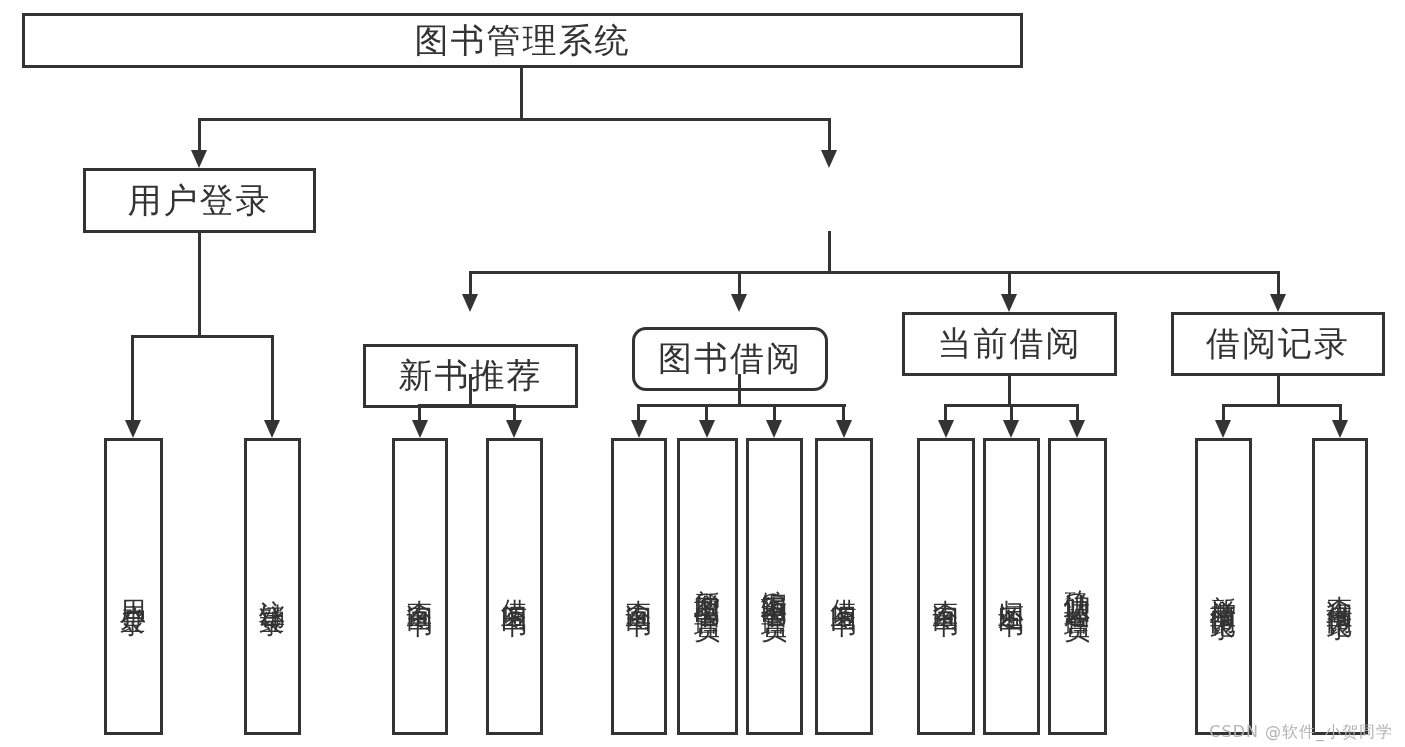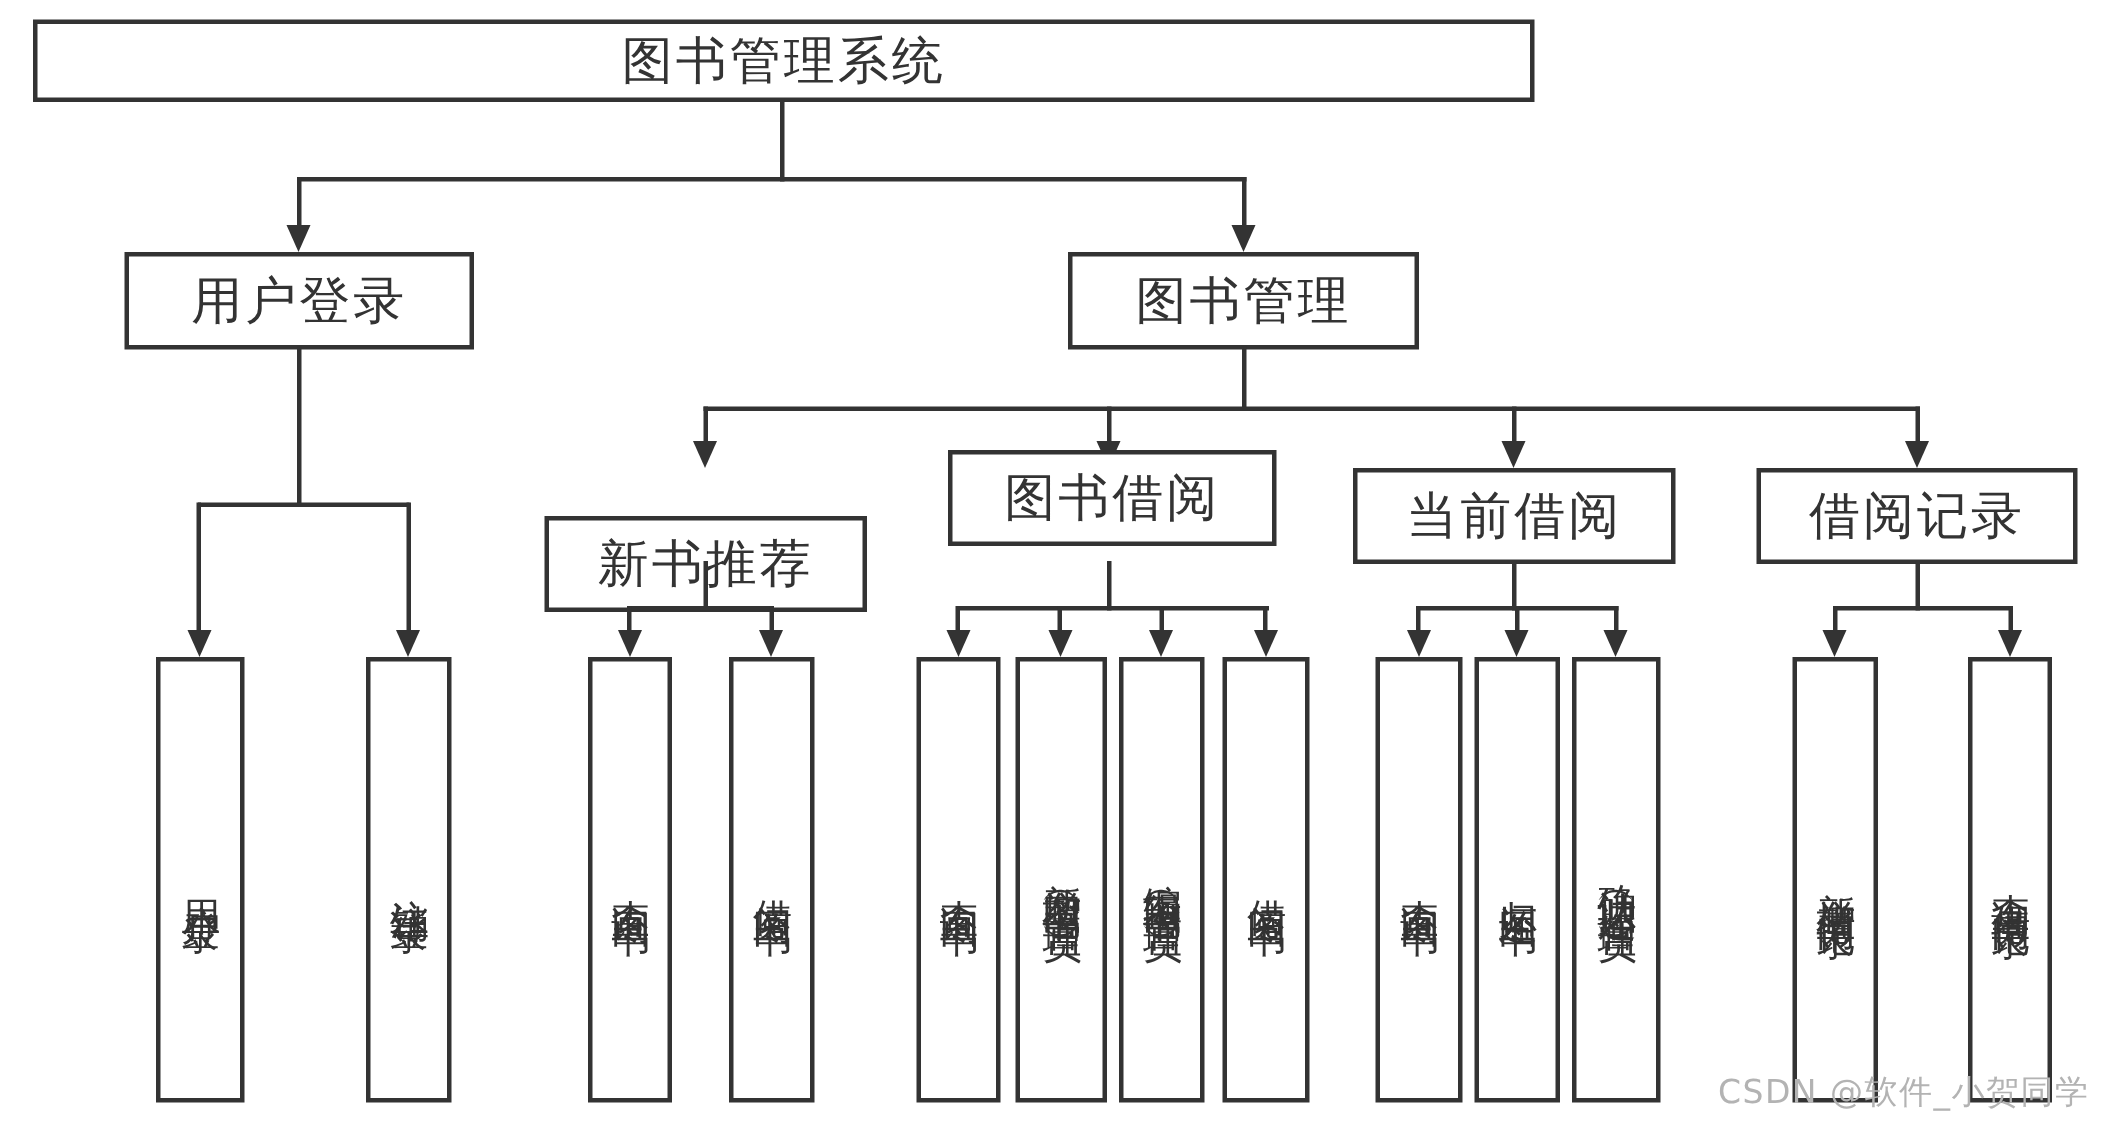"图书管理" div.box { html: <div> <span>图书管理</span> </div> -> none }
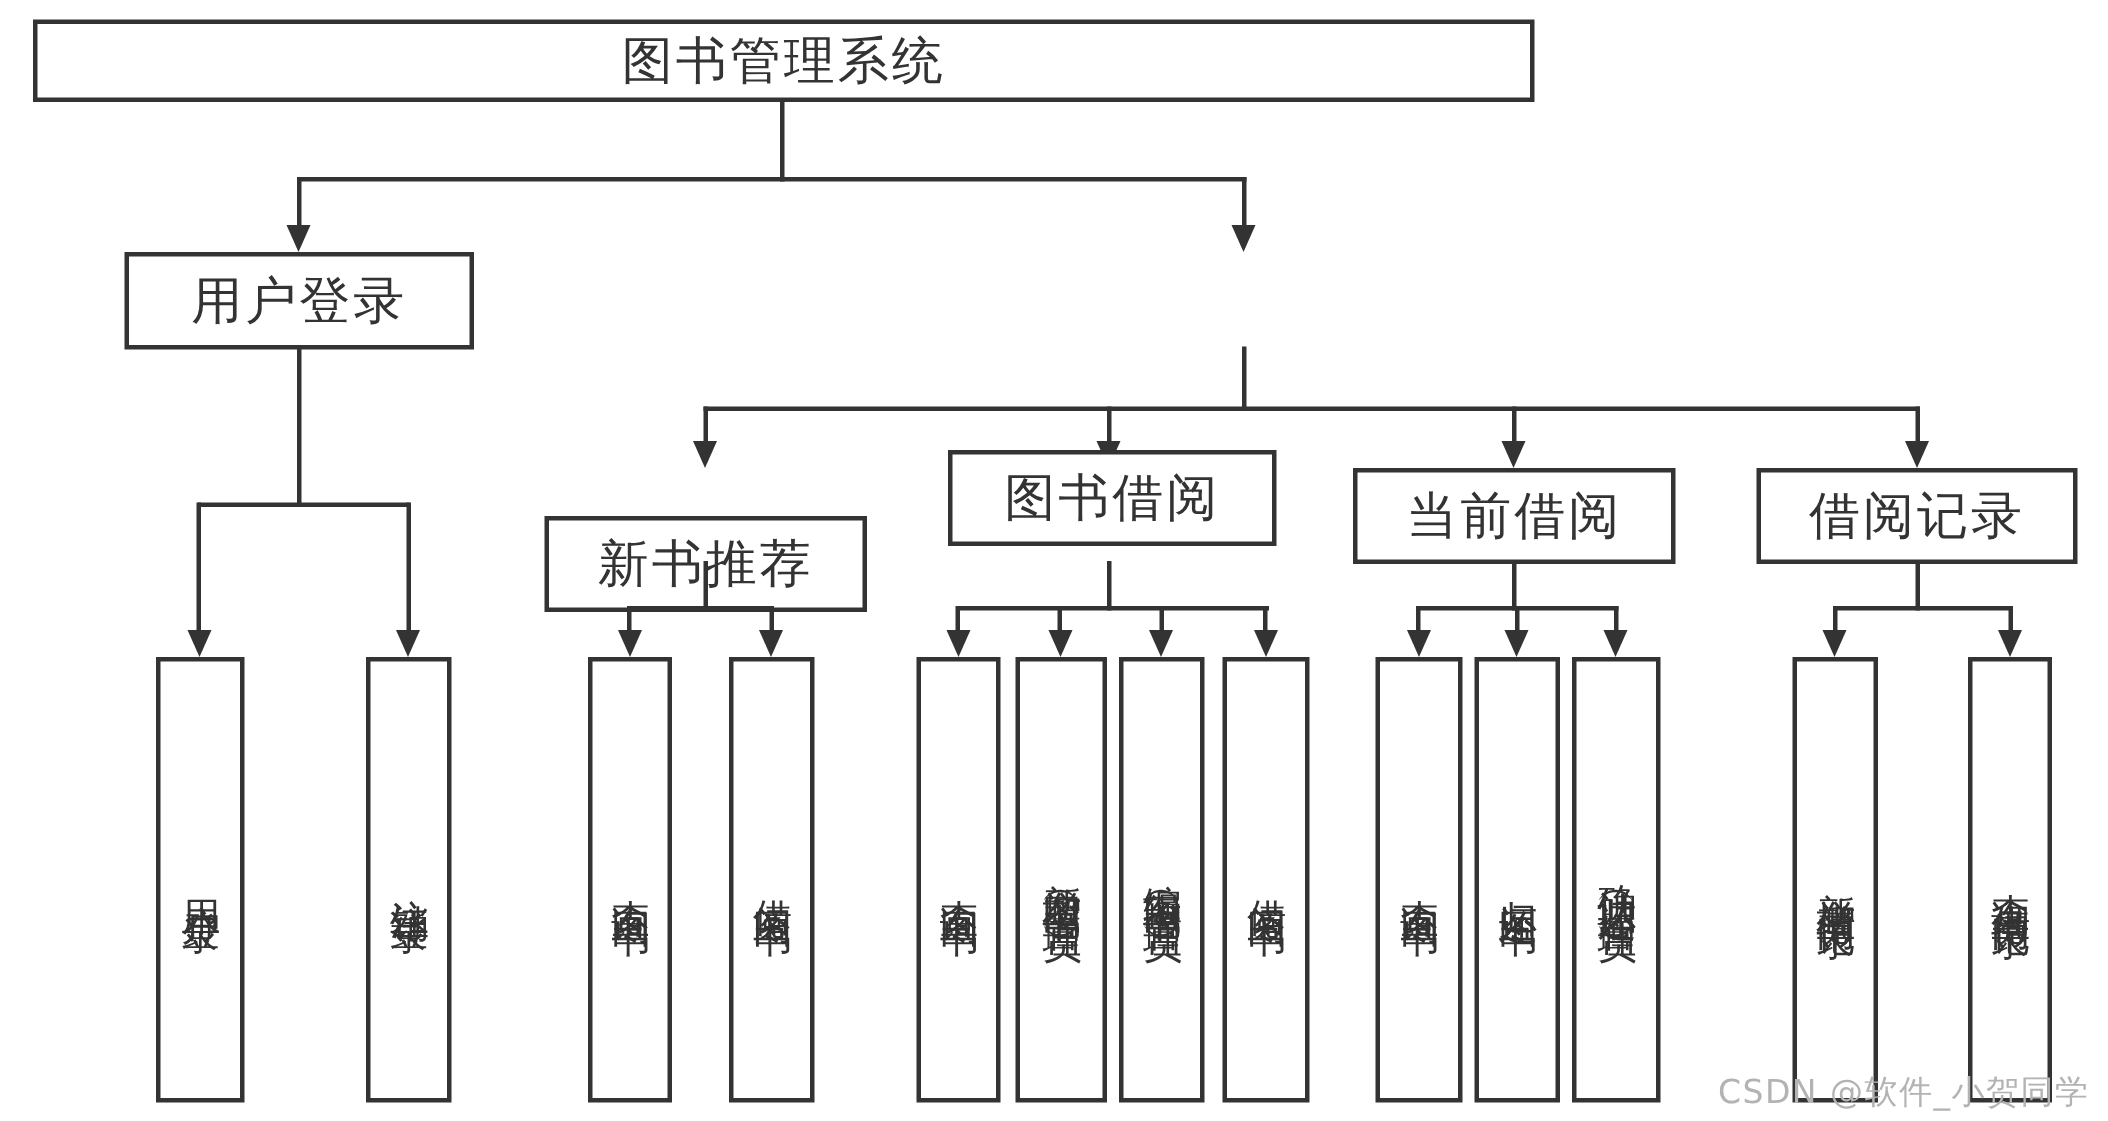"图书借阅" div.box { border-radius: none -> 14px; top: 300px -> 327px; width: 219px -> 196px }
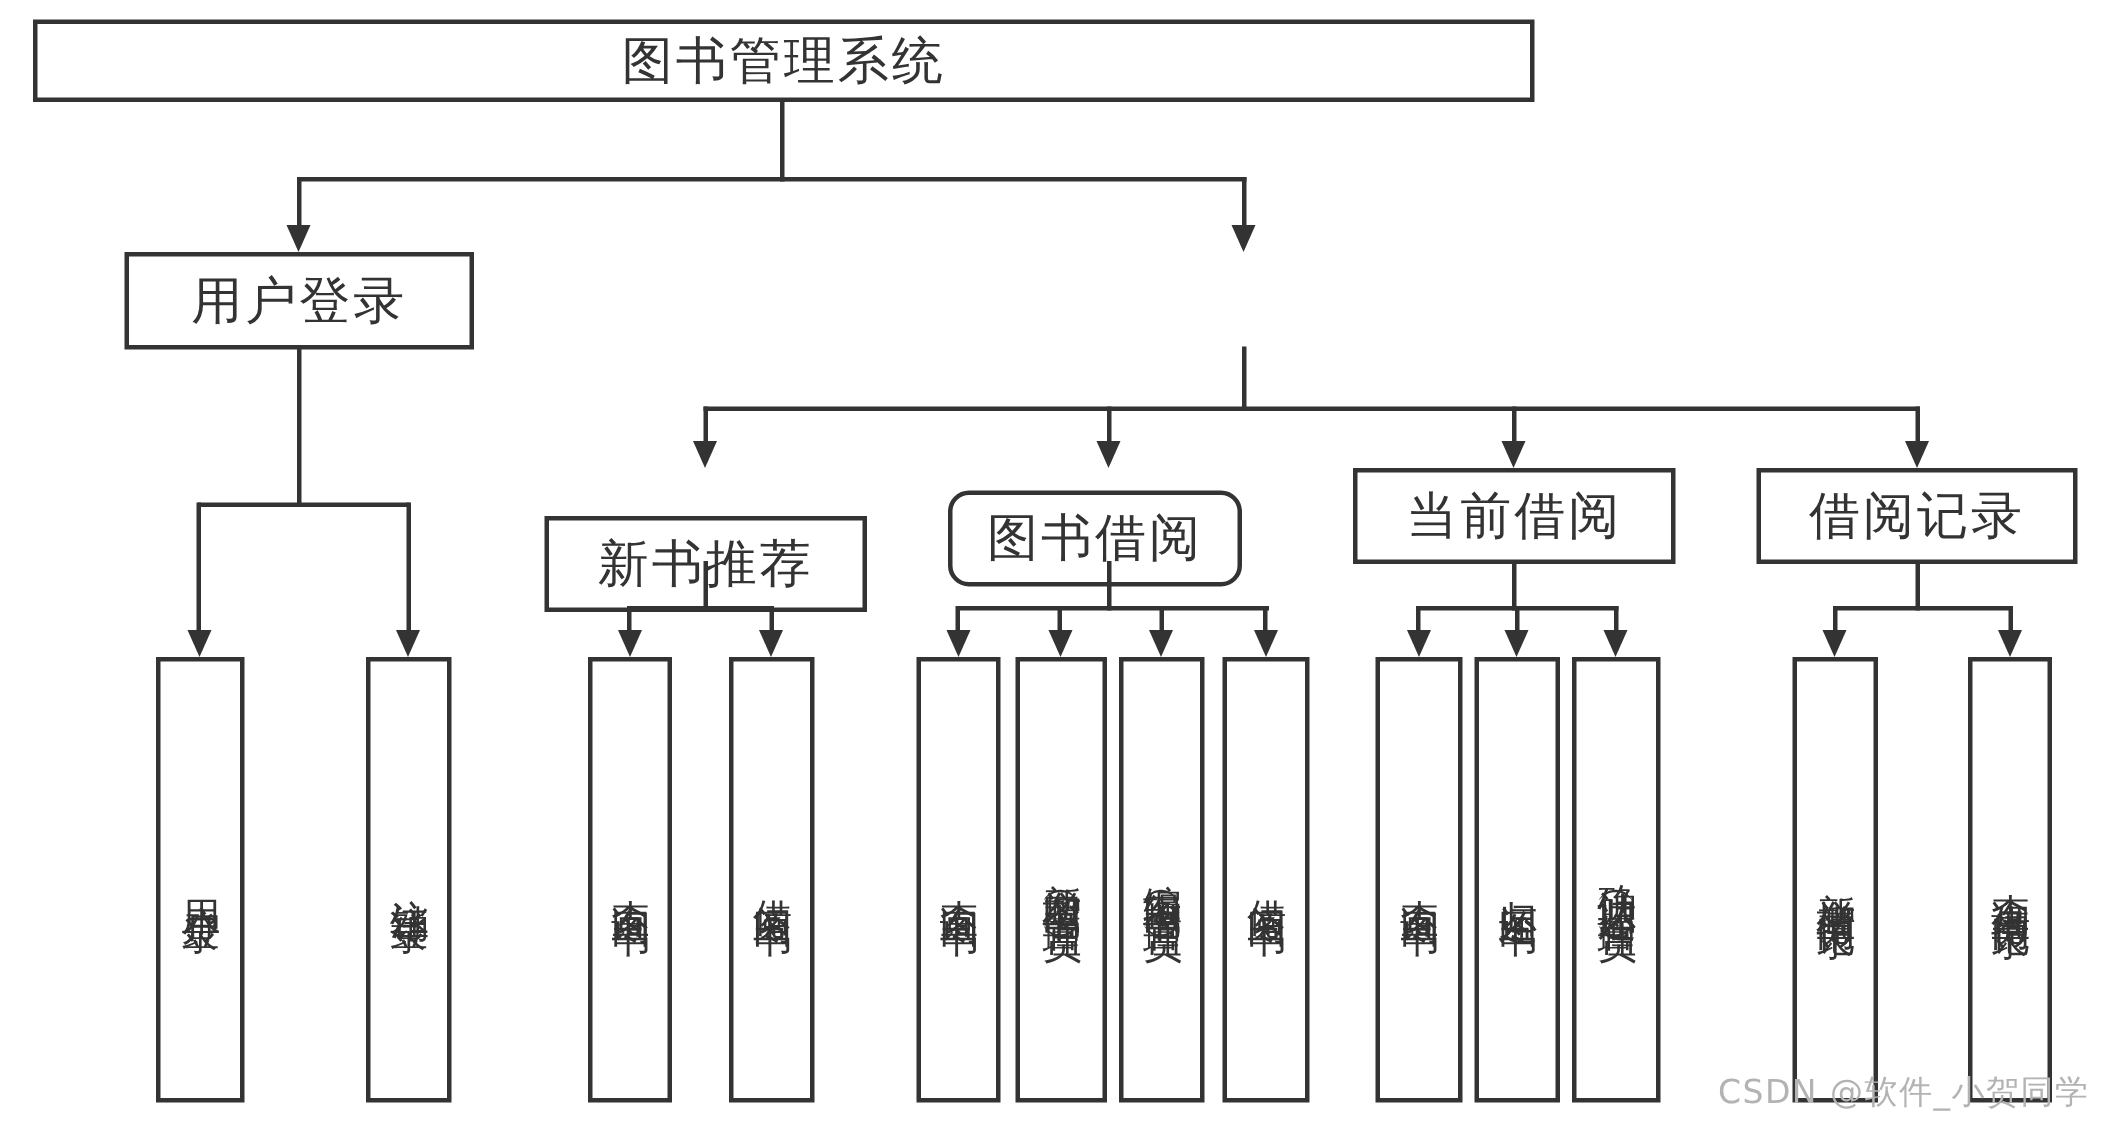"CSDN @软件_小贺同学" .watermark { font-size: 22px -> 16px }
